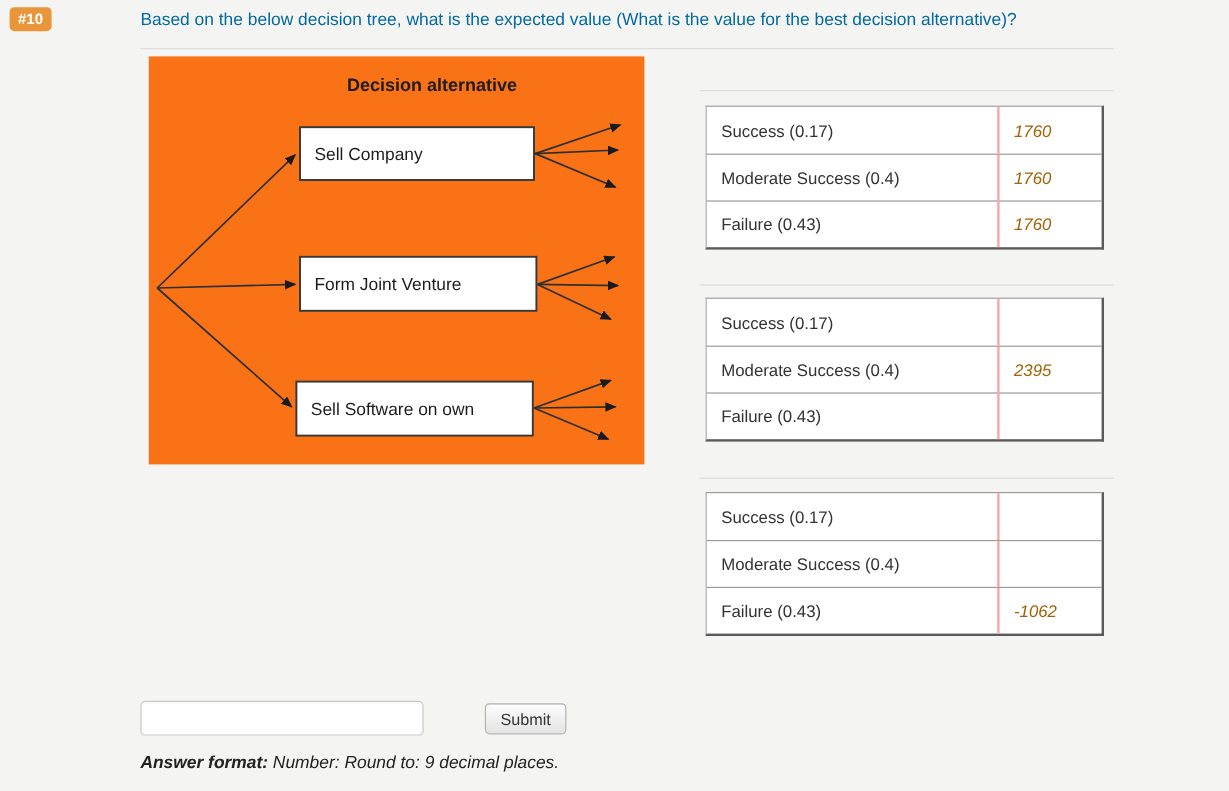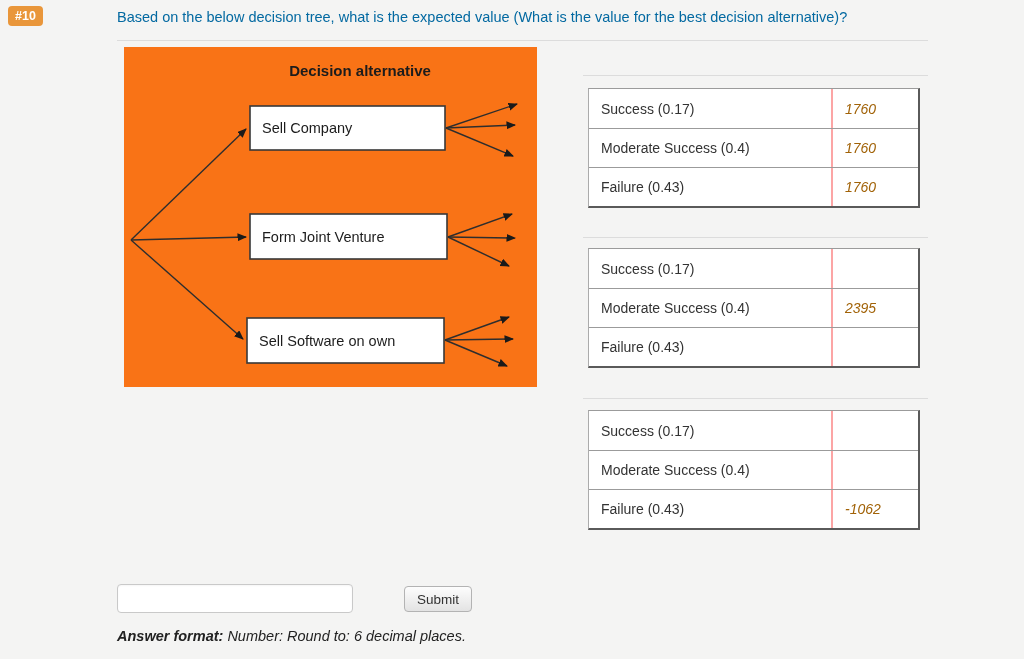"Number: Round to: 6 decimal" span { text: 6 -> 9 }
